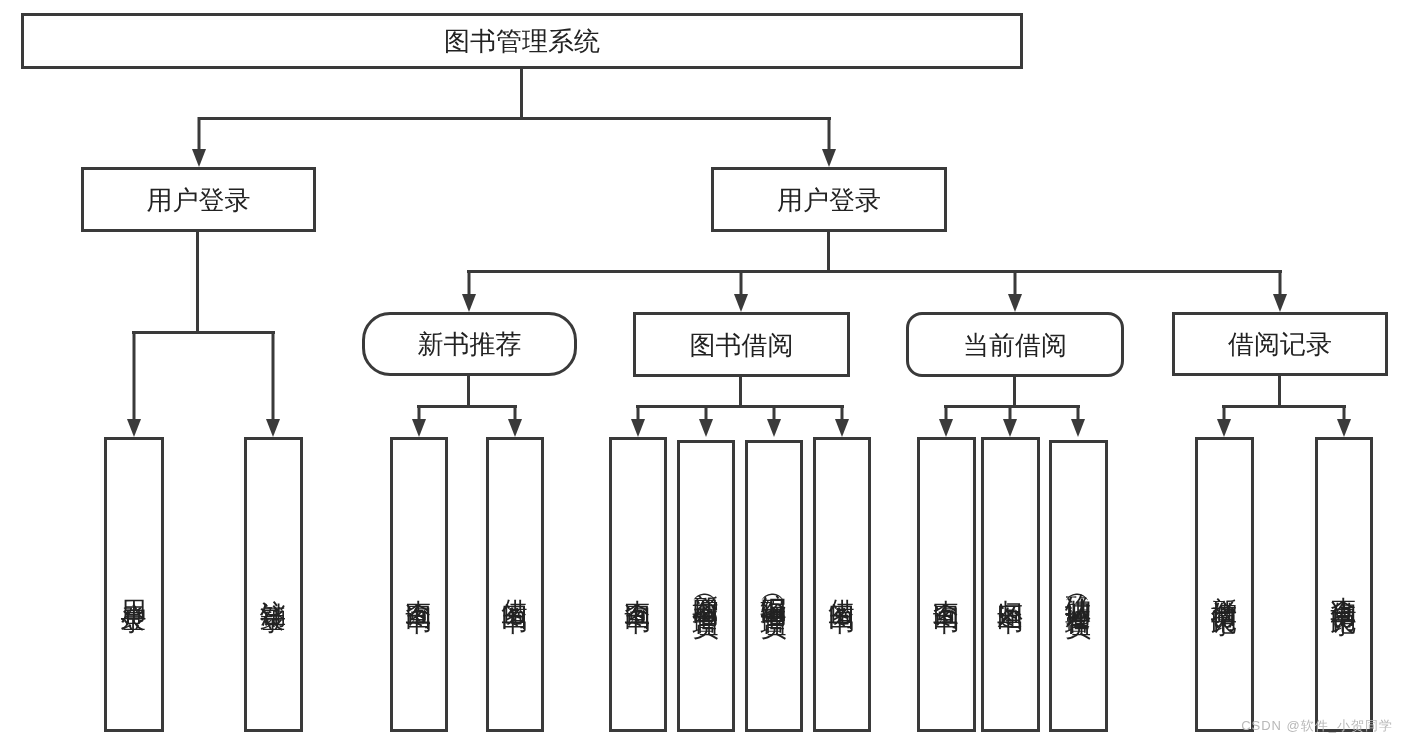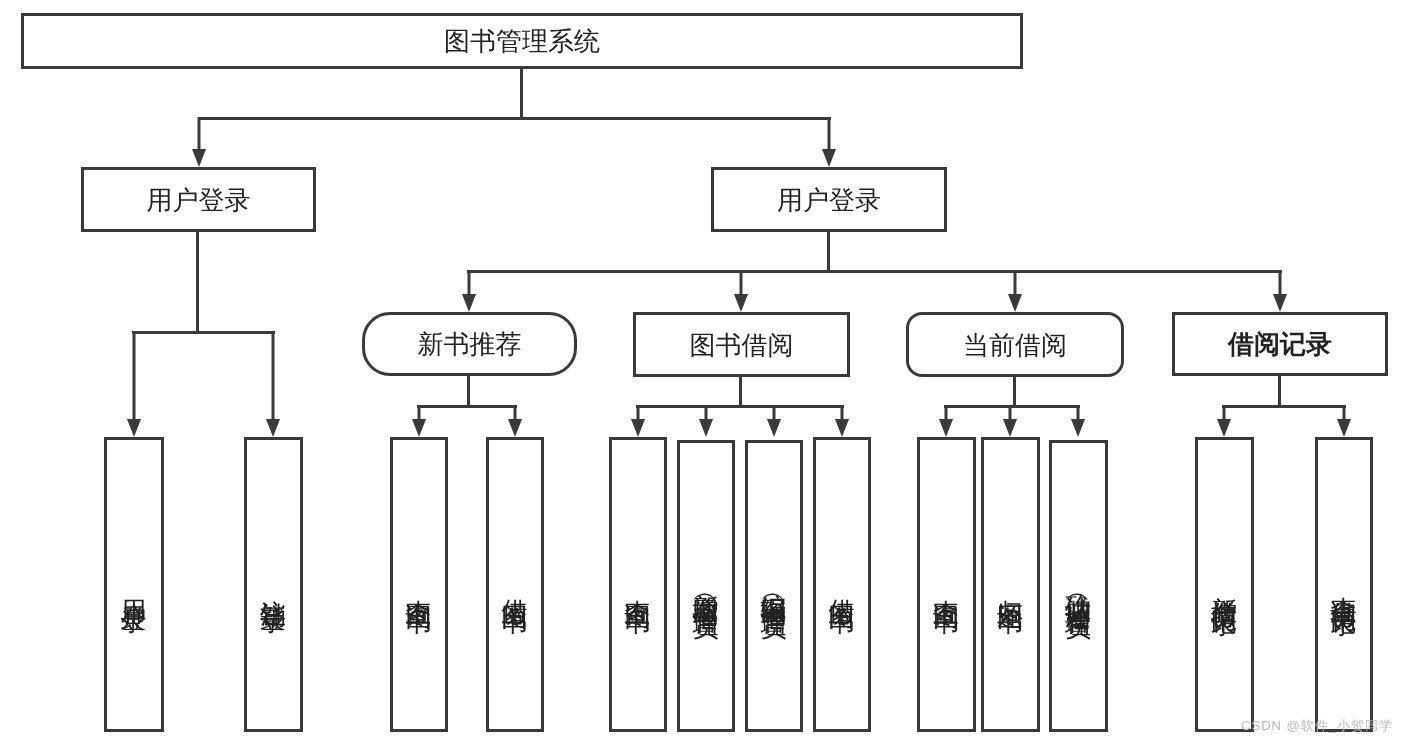"借阅记录" div.node { font-weight: bold -> none }
